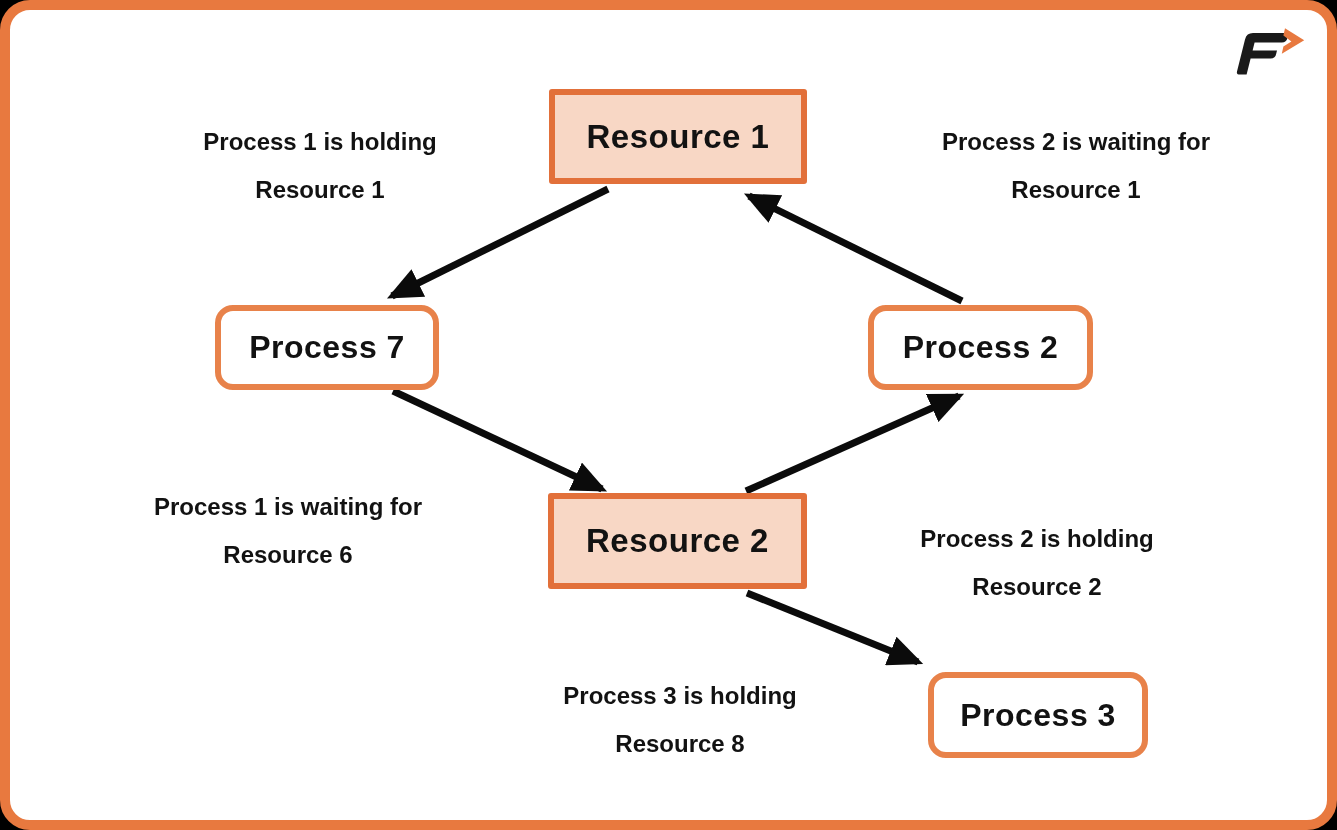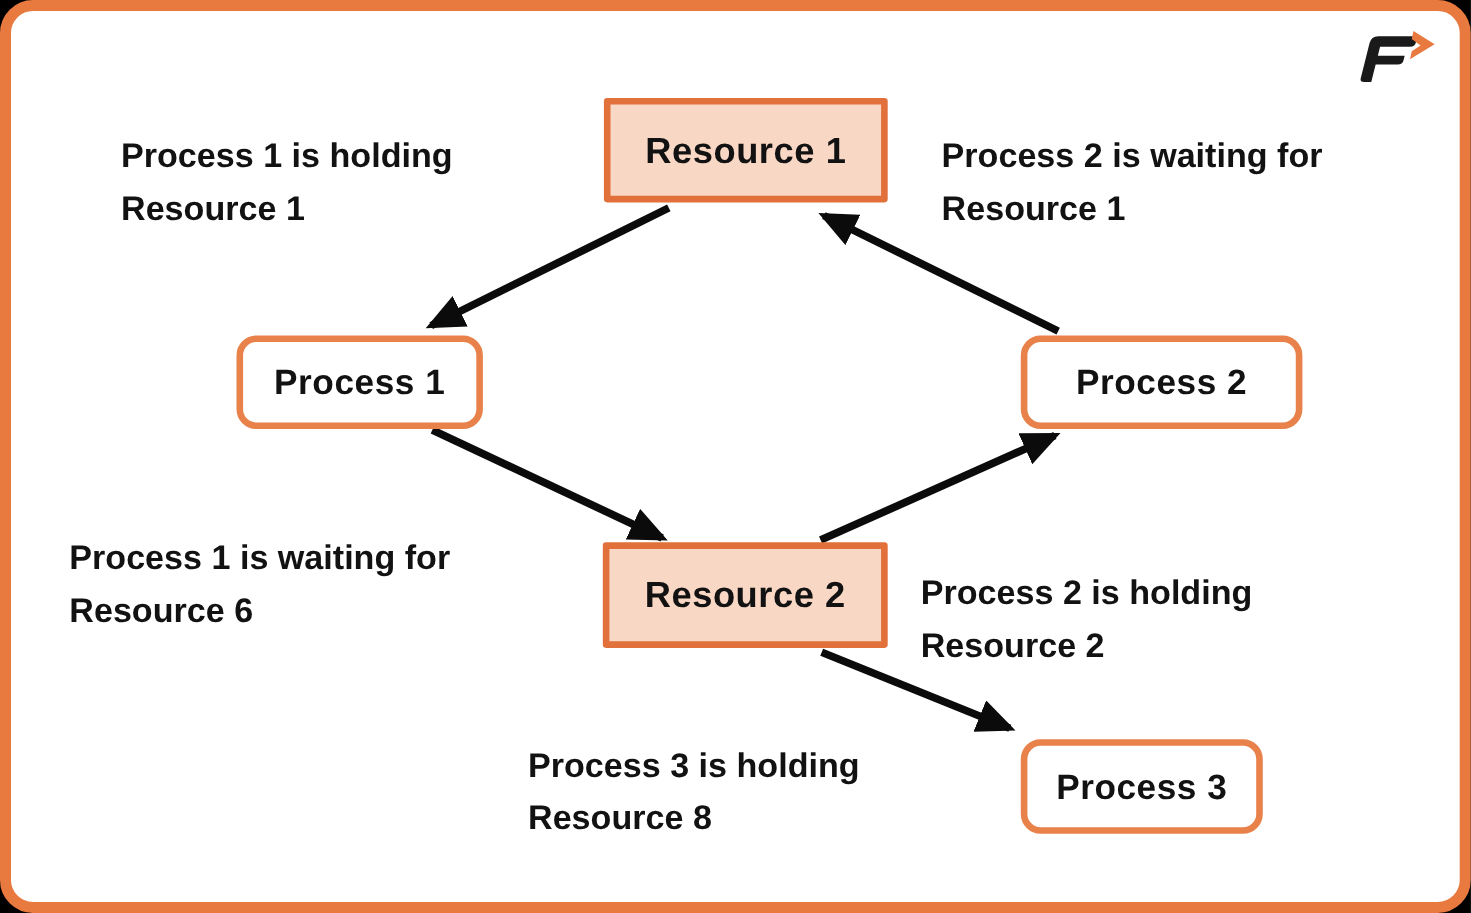"Process 1 is holding" .annotation { font-size: 31px -> 24px; text-align: left -> center }
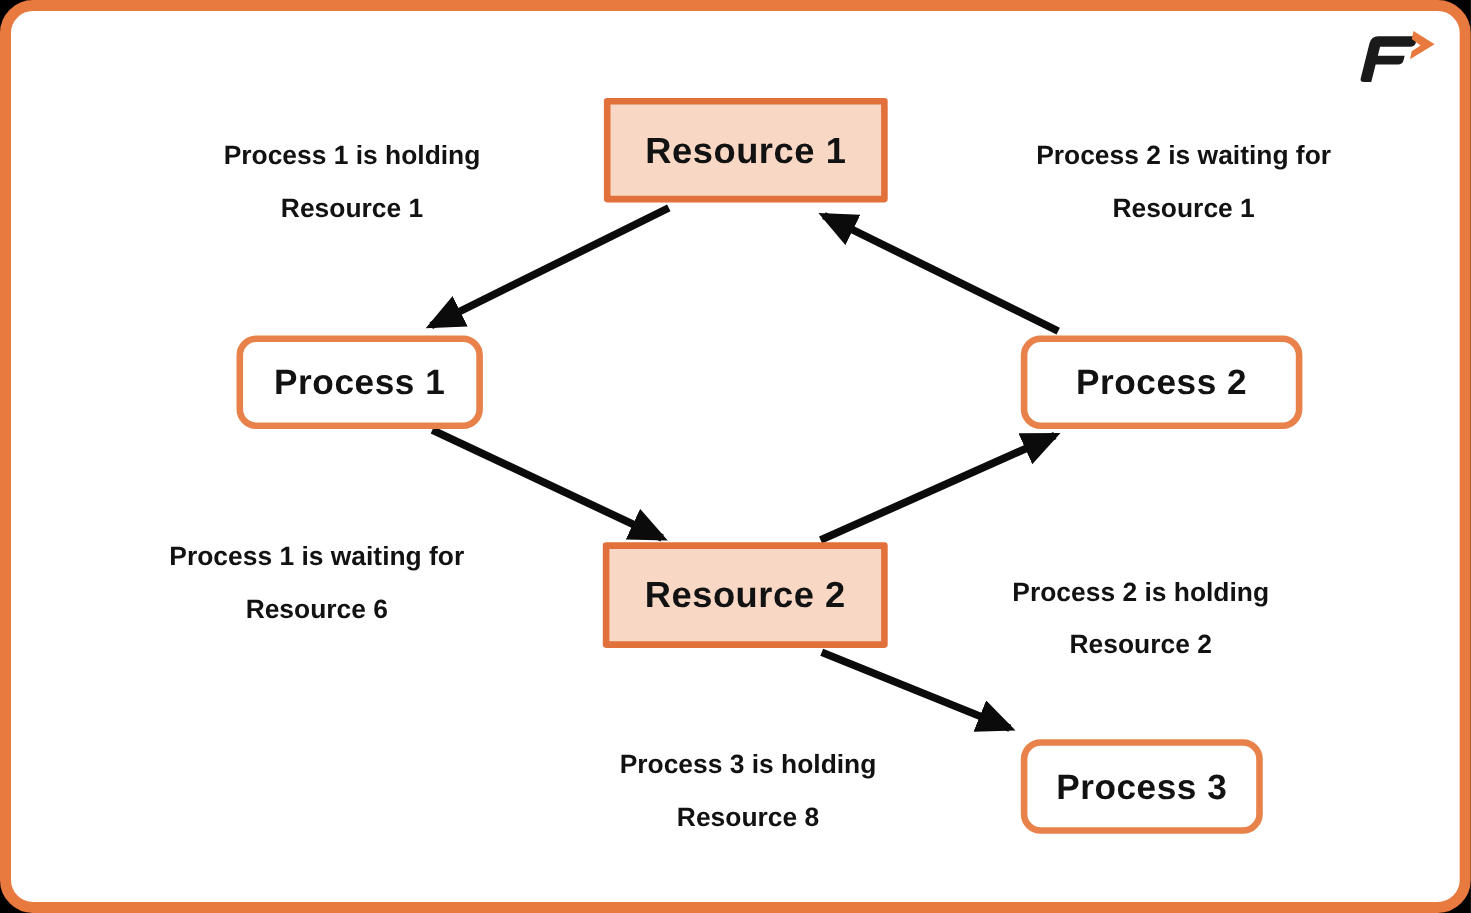"Process 1" span { text: 1 -> 7 }
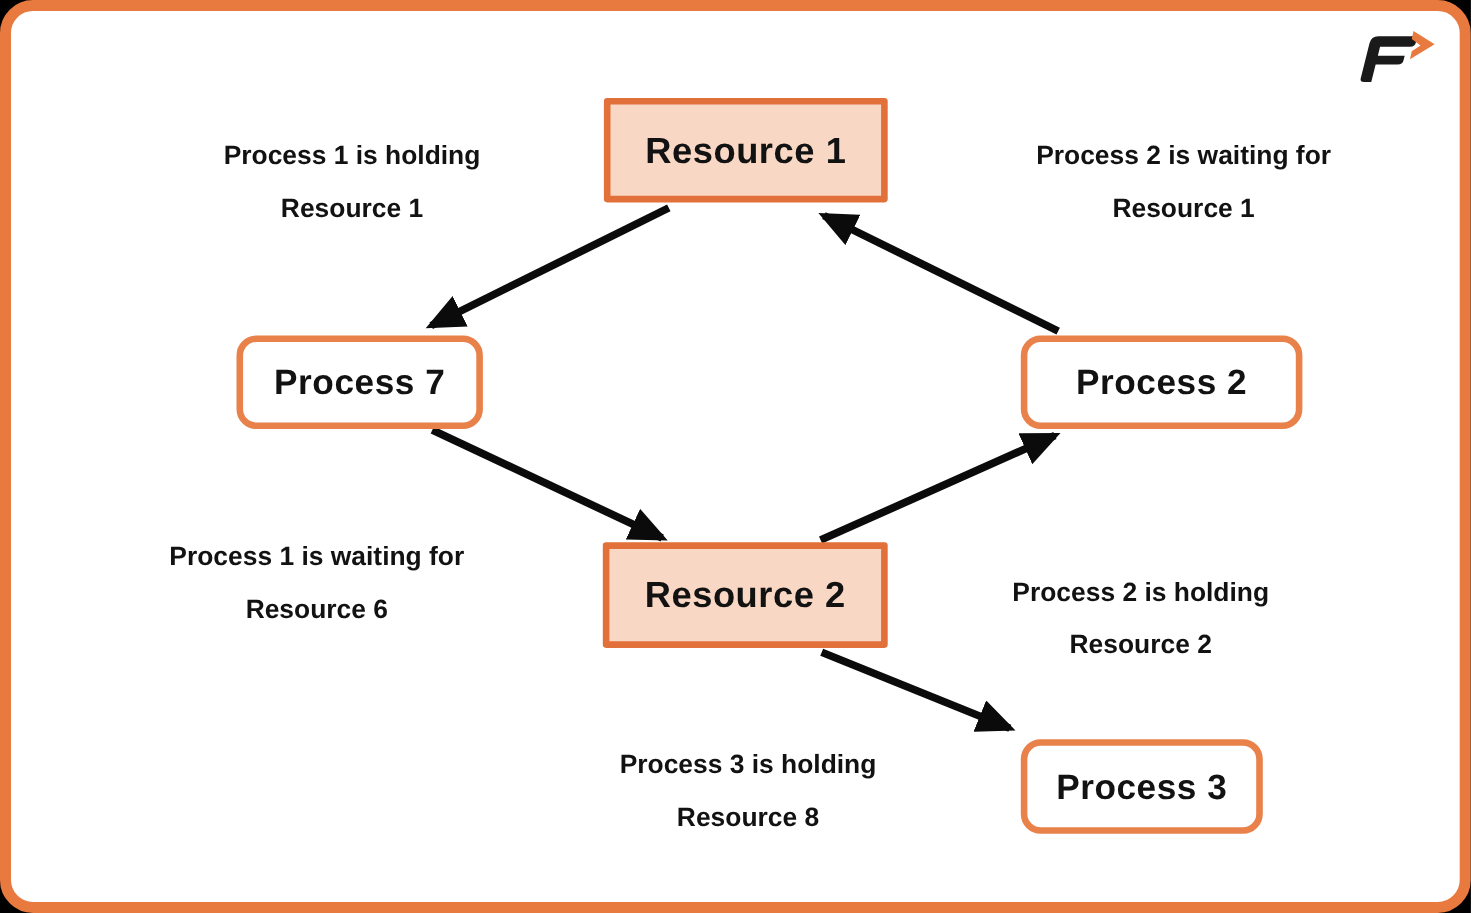"Process 2" #node-process2 { left: 928px -> 868px; width: 256px -> 225px }
